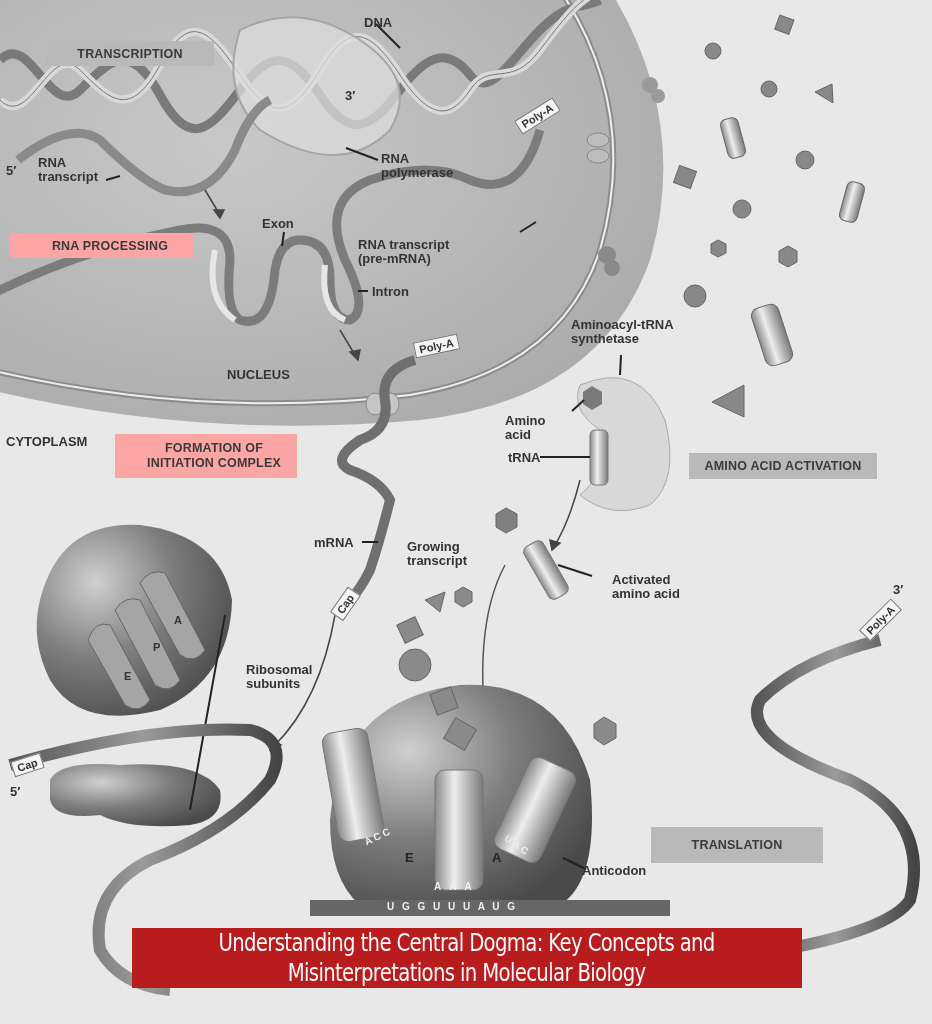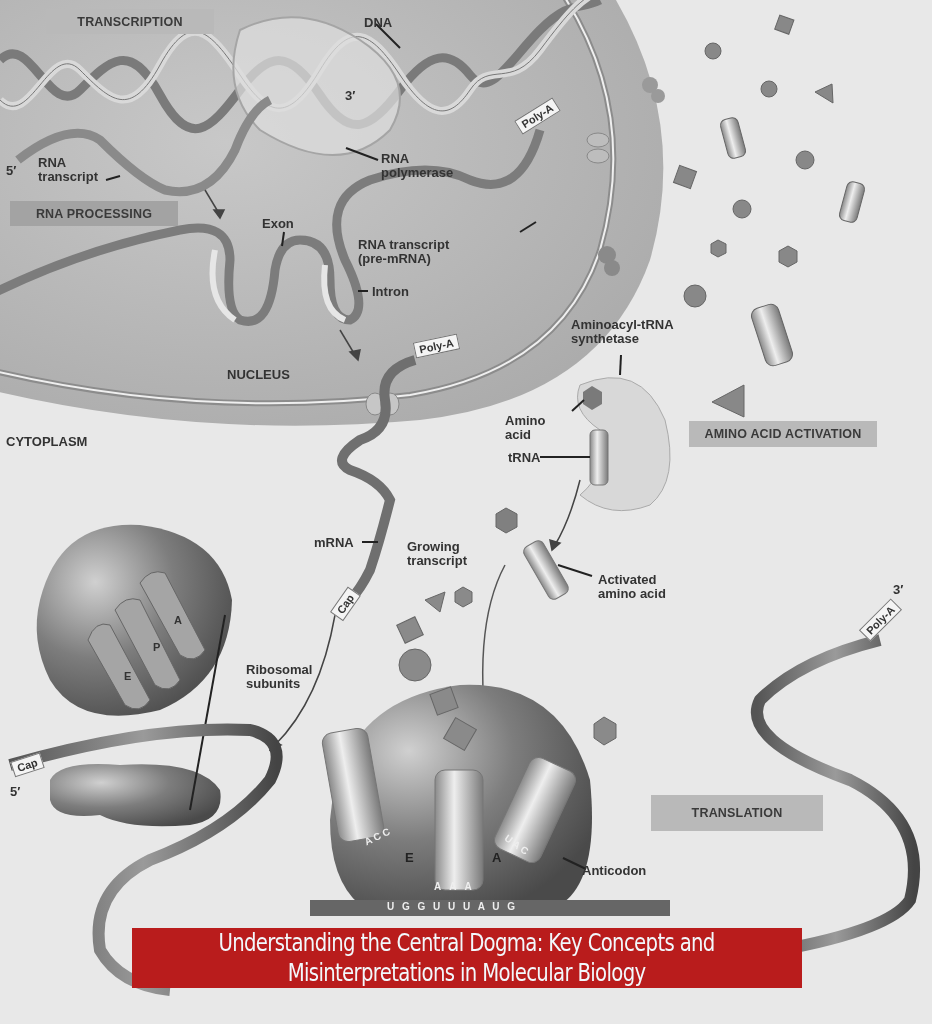"TRANSCRIPTION" .stage-box { margin-top: none -> 32px }
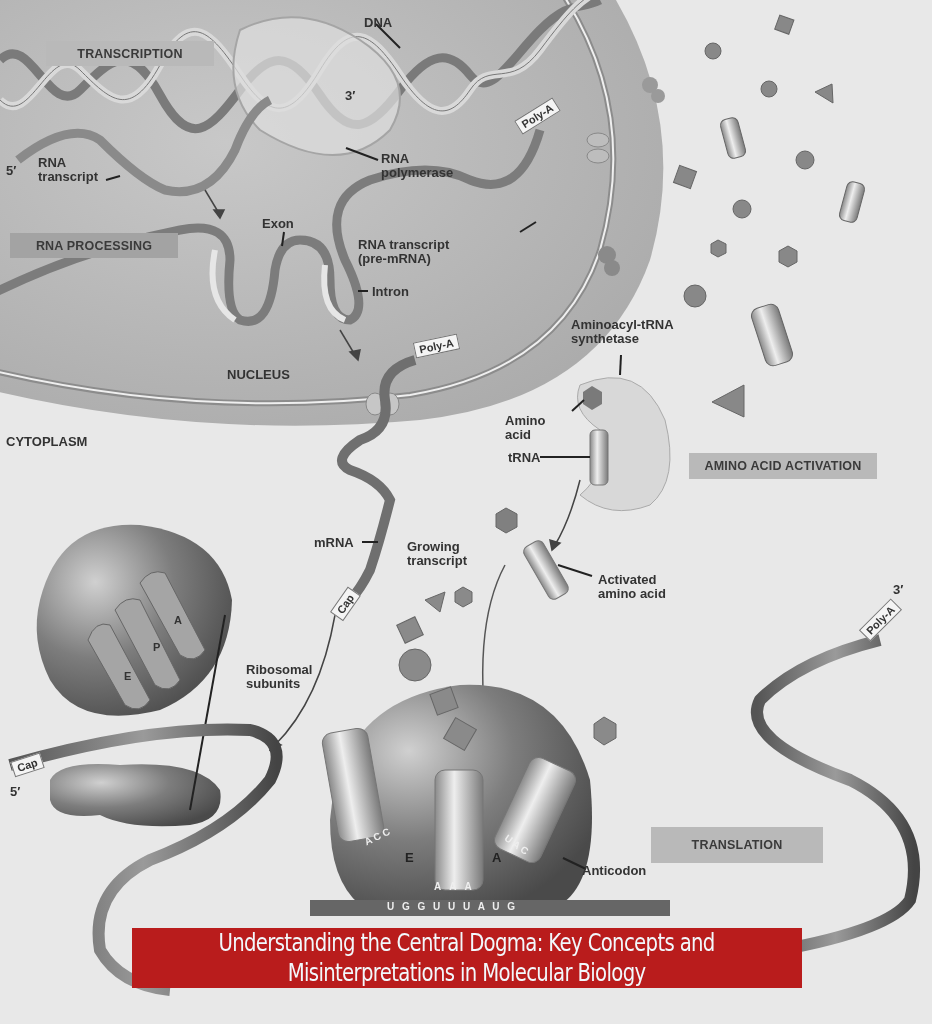"RNA PROCESSING" .stage-box.light { background: #a3a3a3 -> #fca5a5; padding-left: none -> 16px }
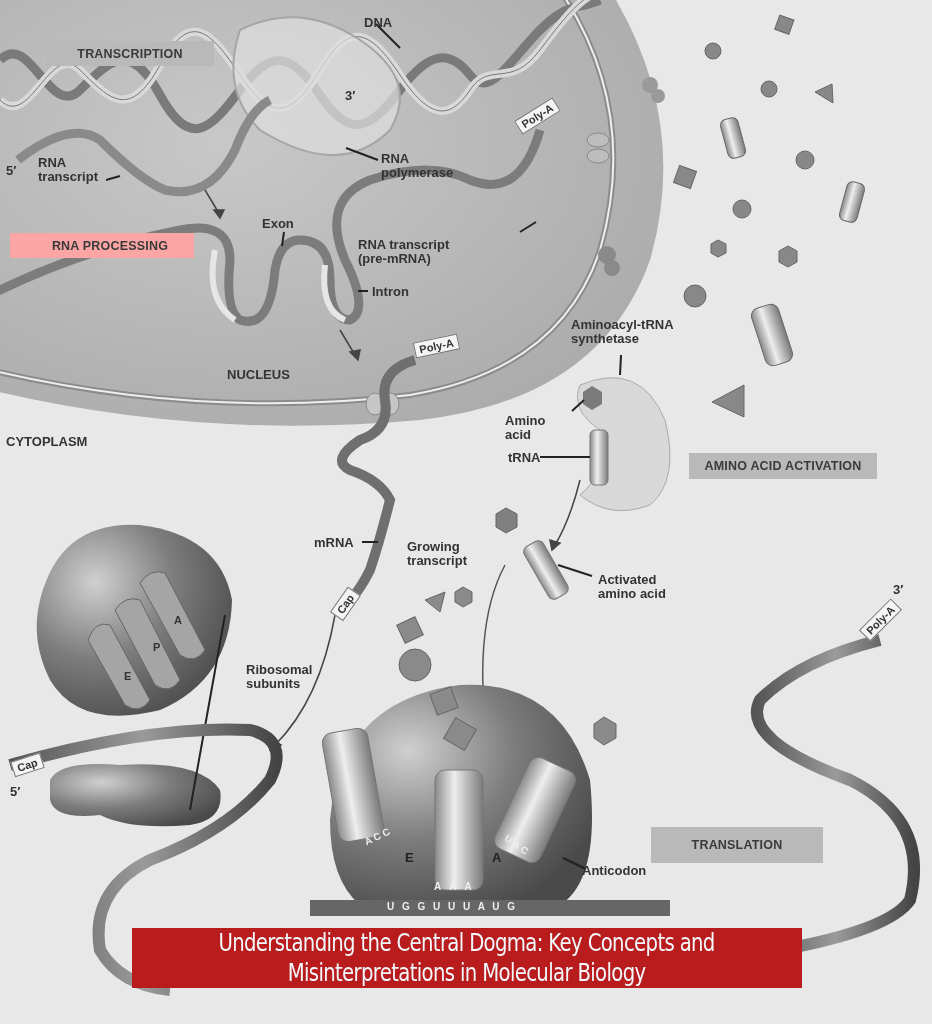"FORMATION OF" div.stage-box { html: none -> <div>FORMATION OF INITIATION COMPLEX</div> }
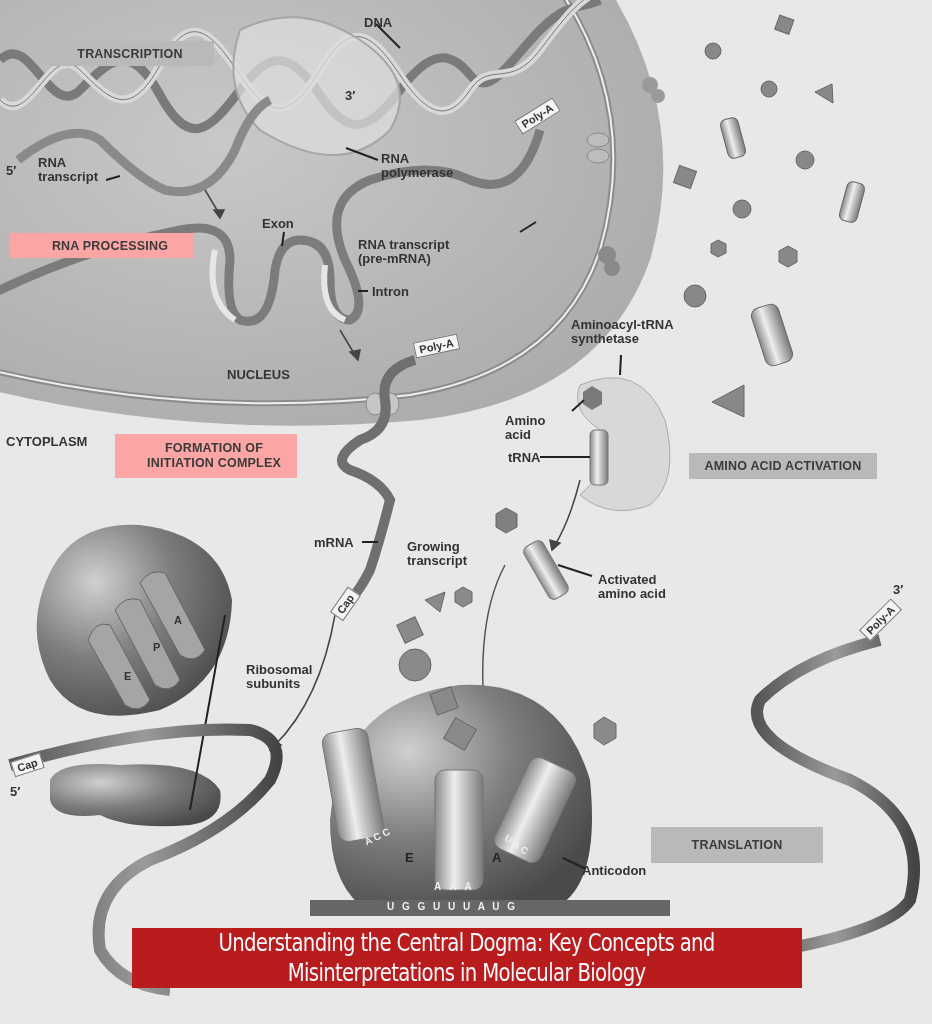"Activated" div.lbl { left: 598px -> 612px }
